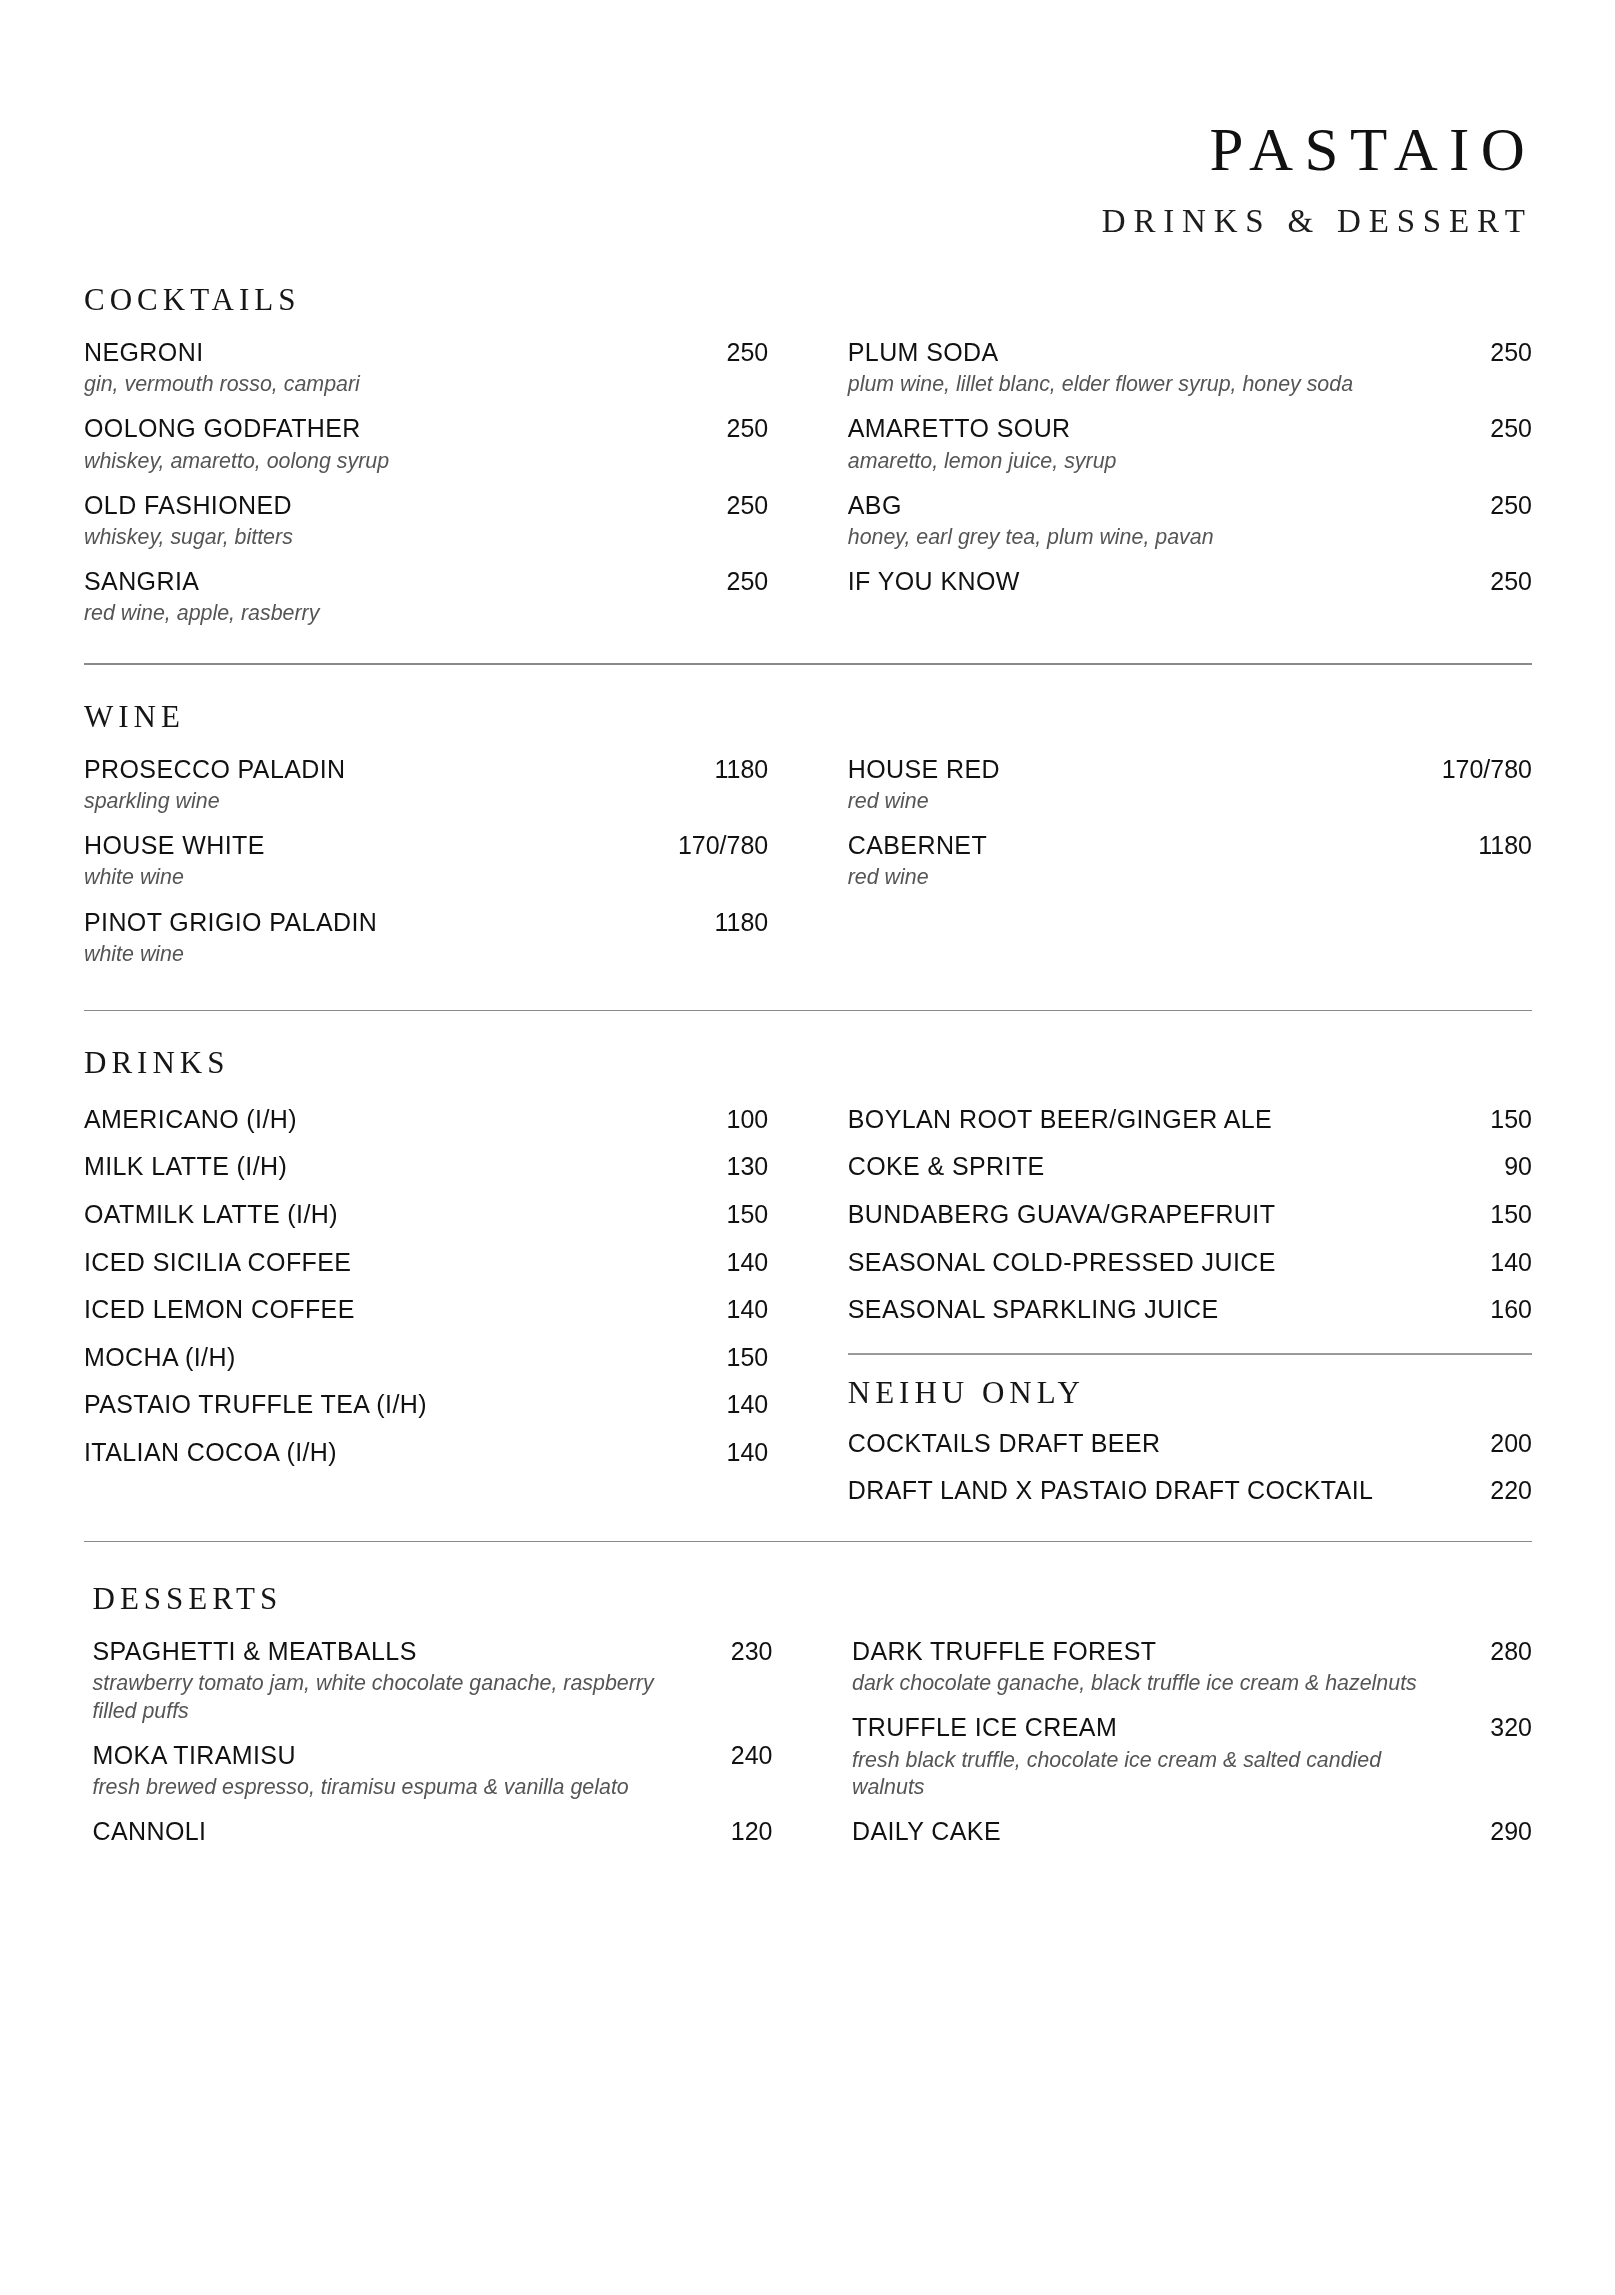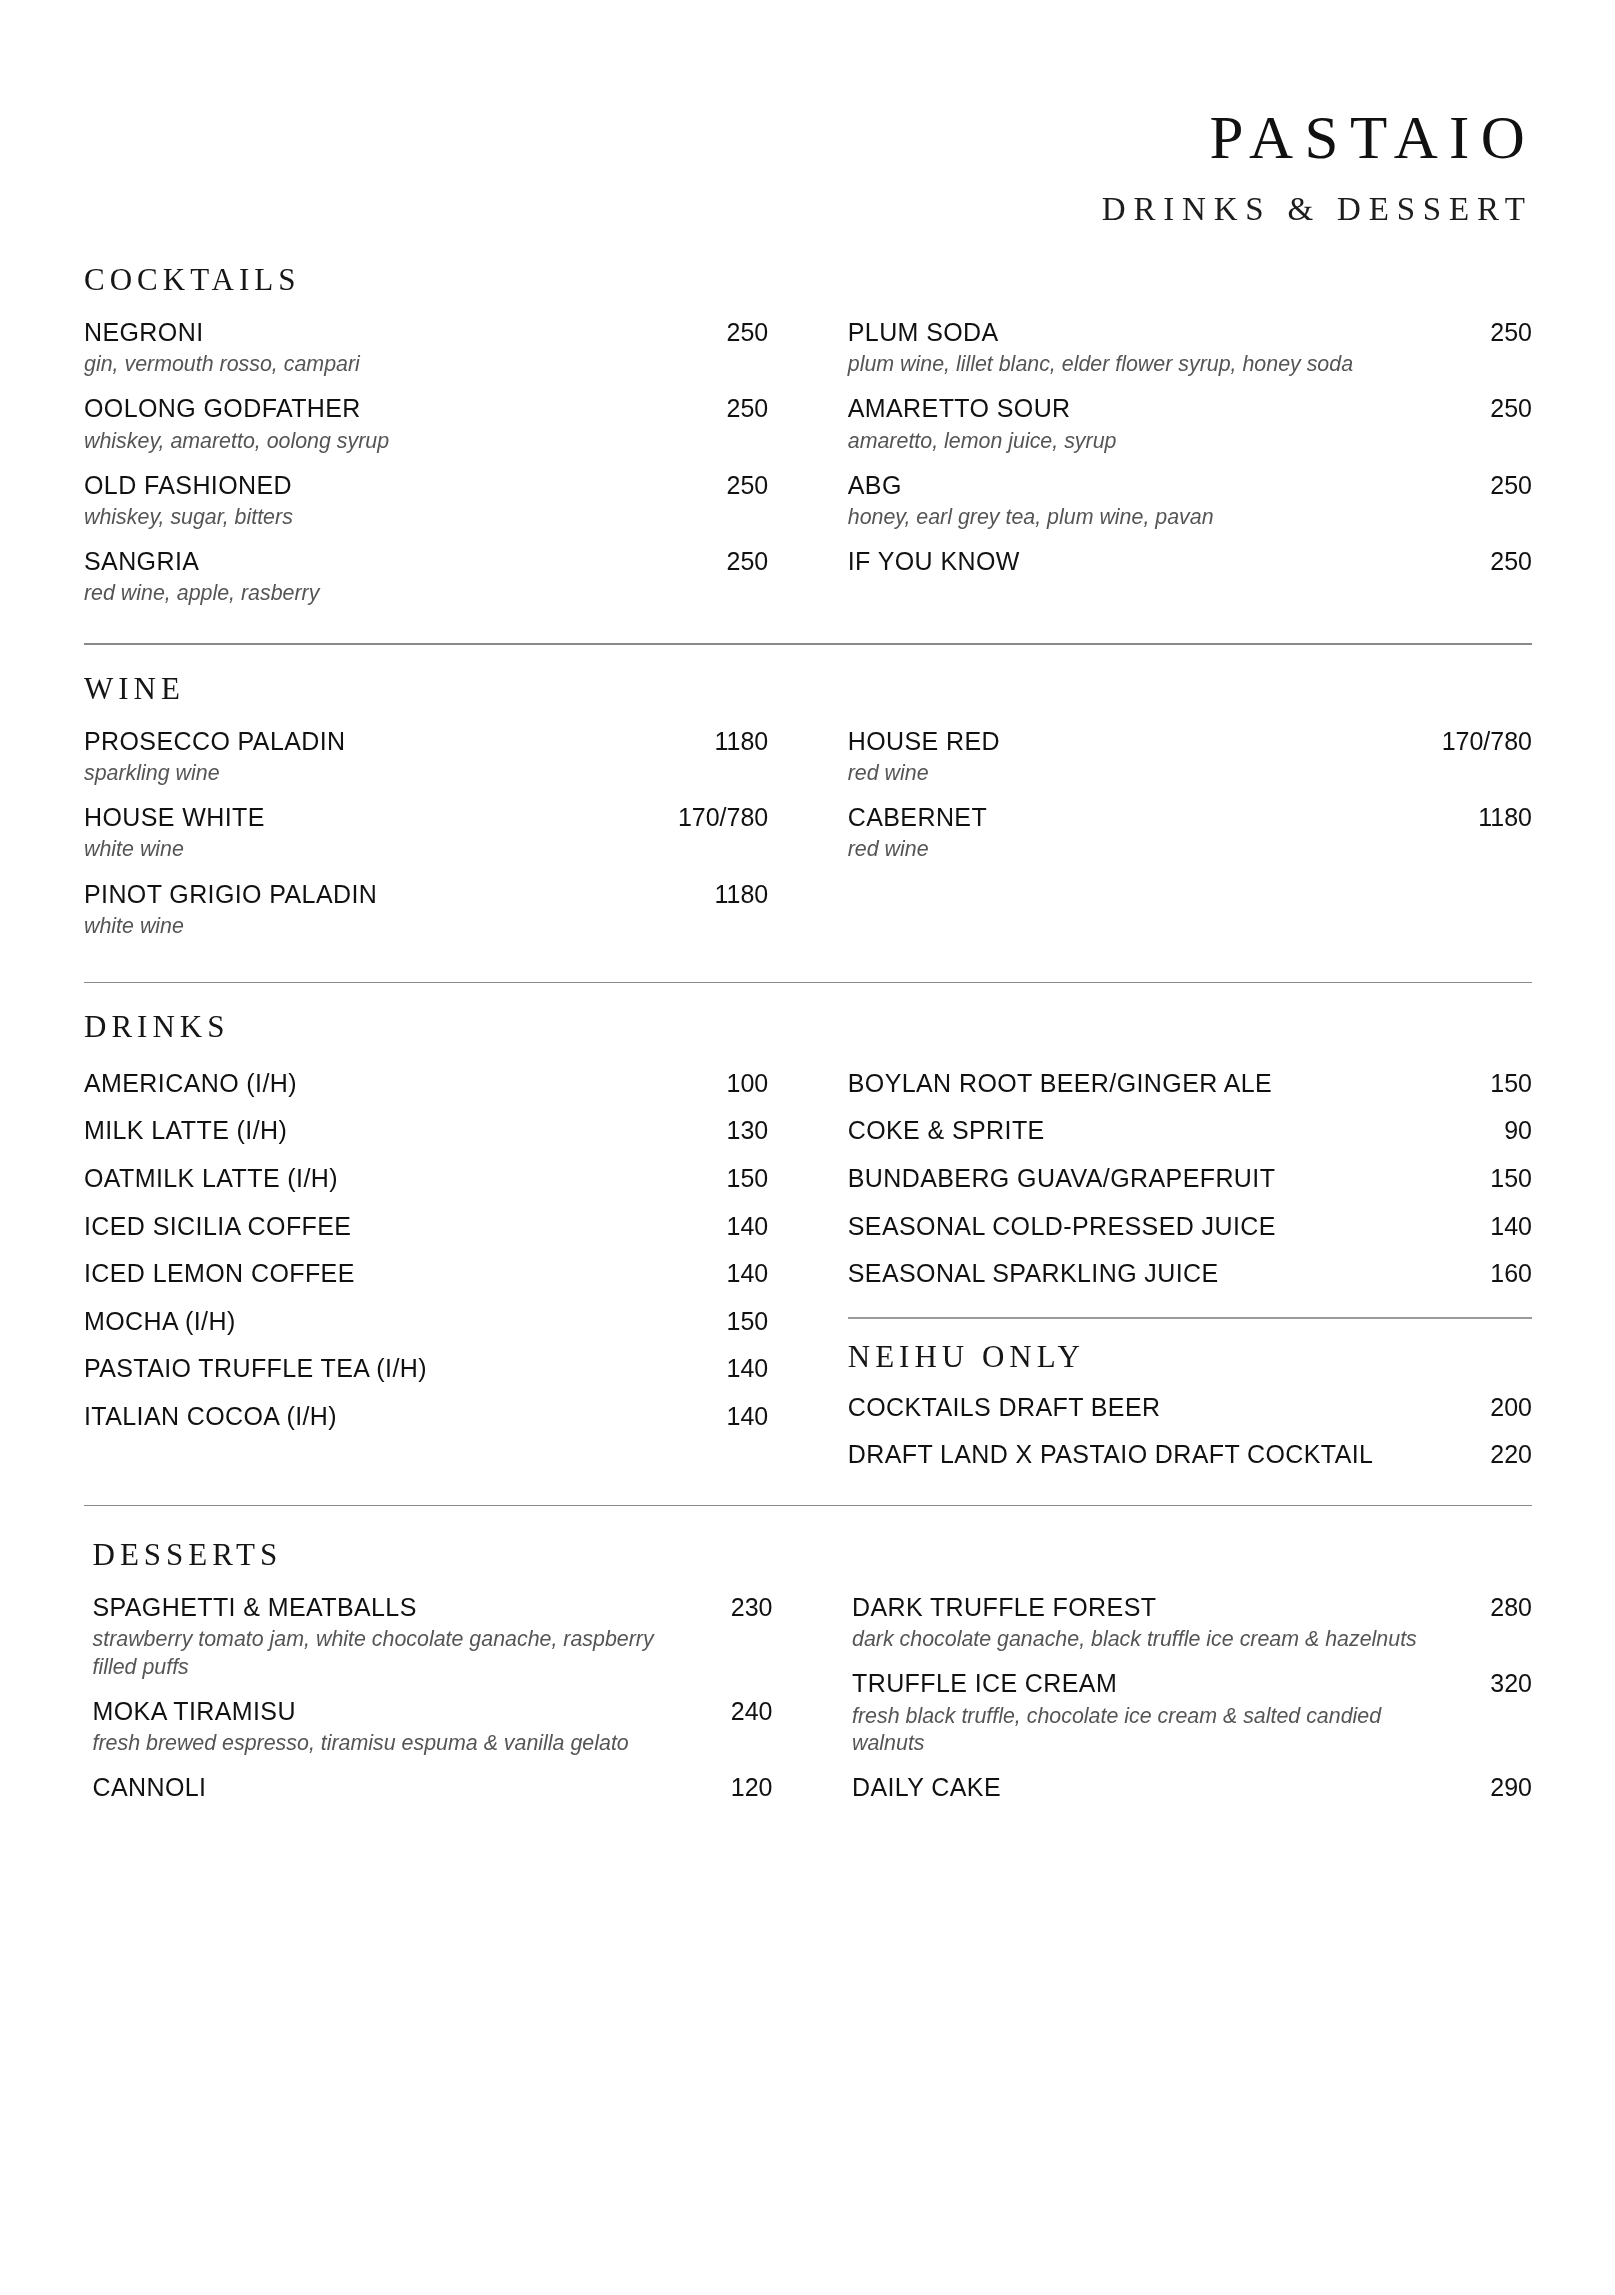"PASTAIO" .page { padding: 0 84px -> 12px 84px }
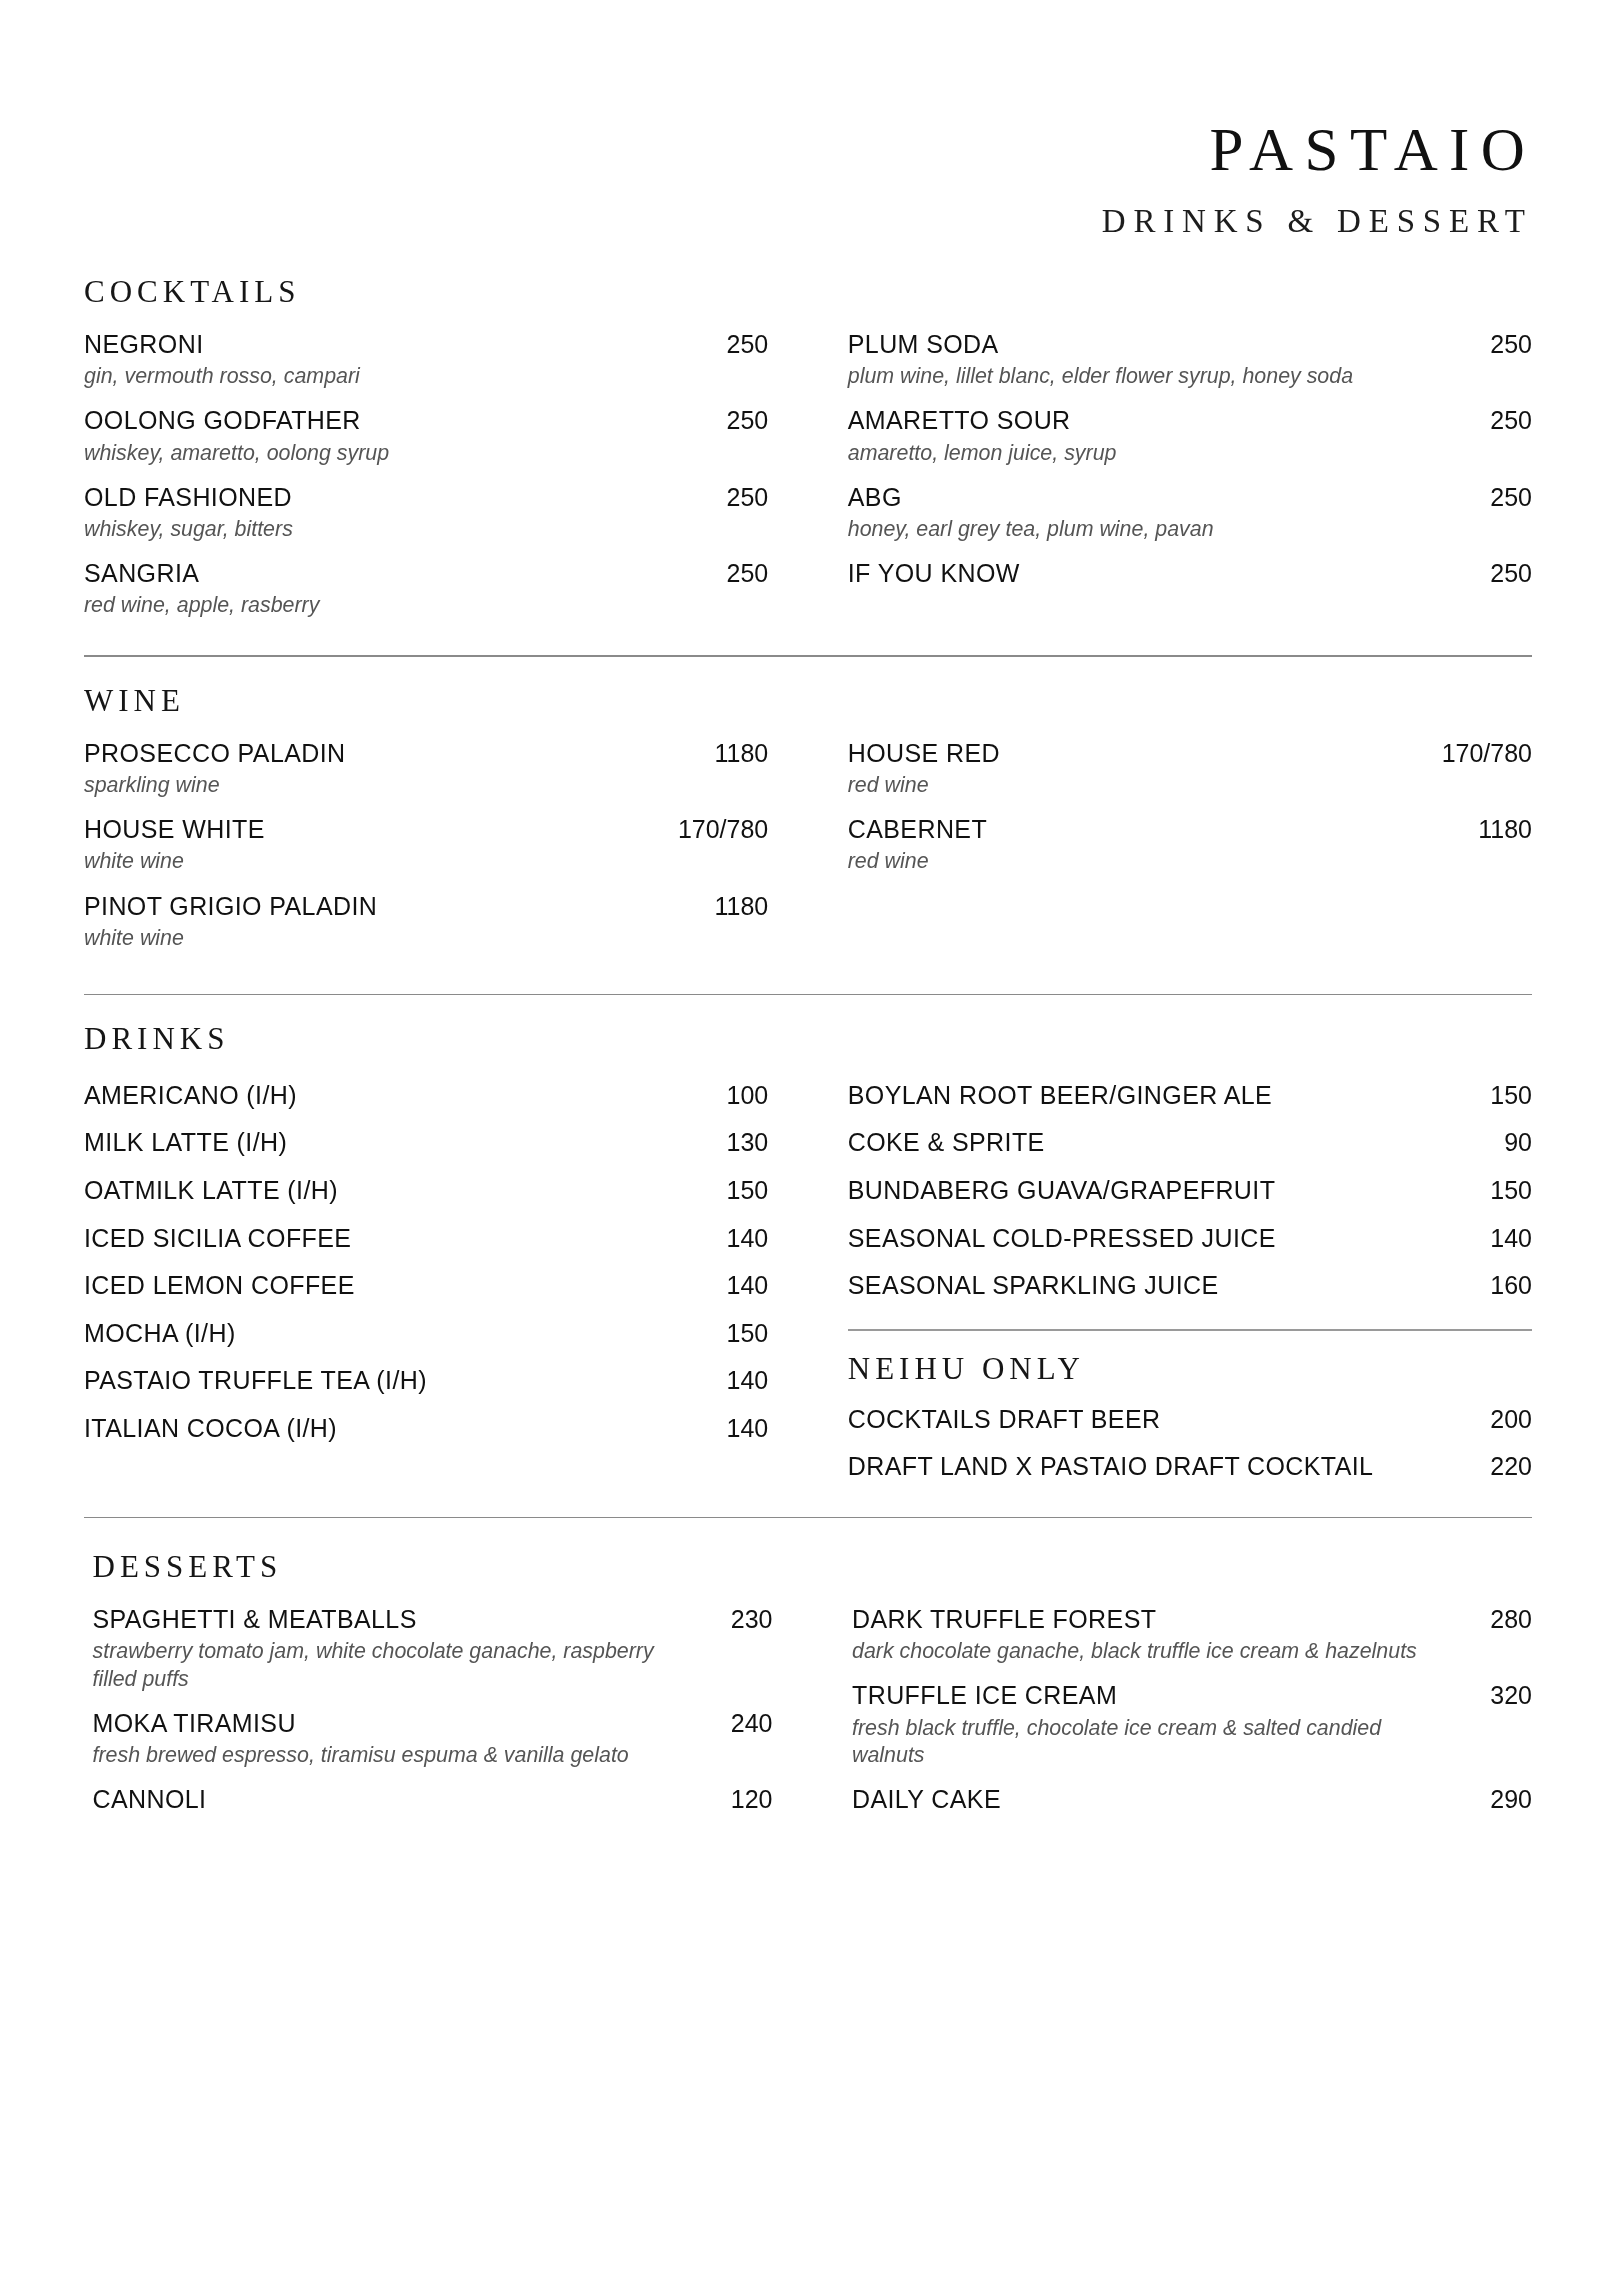"COCKTAILS" .section { margin-top: none -> 8px }
